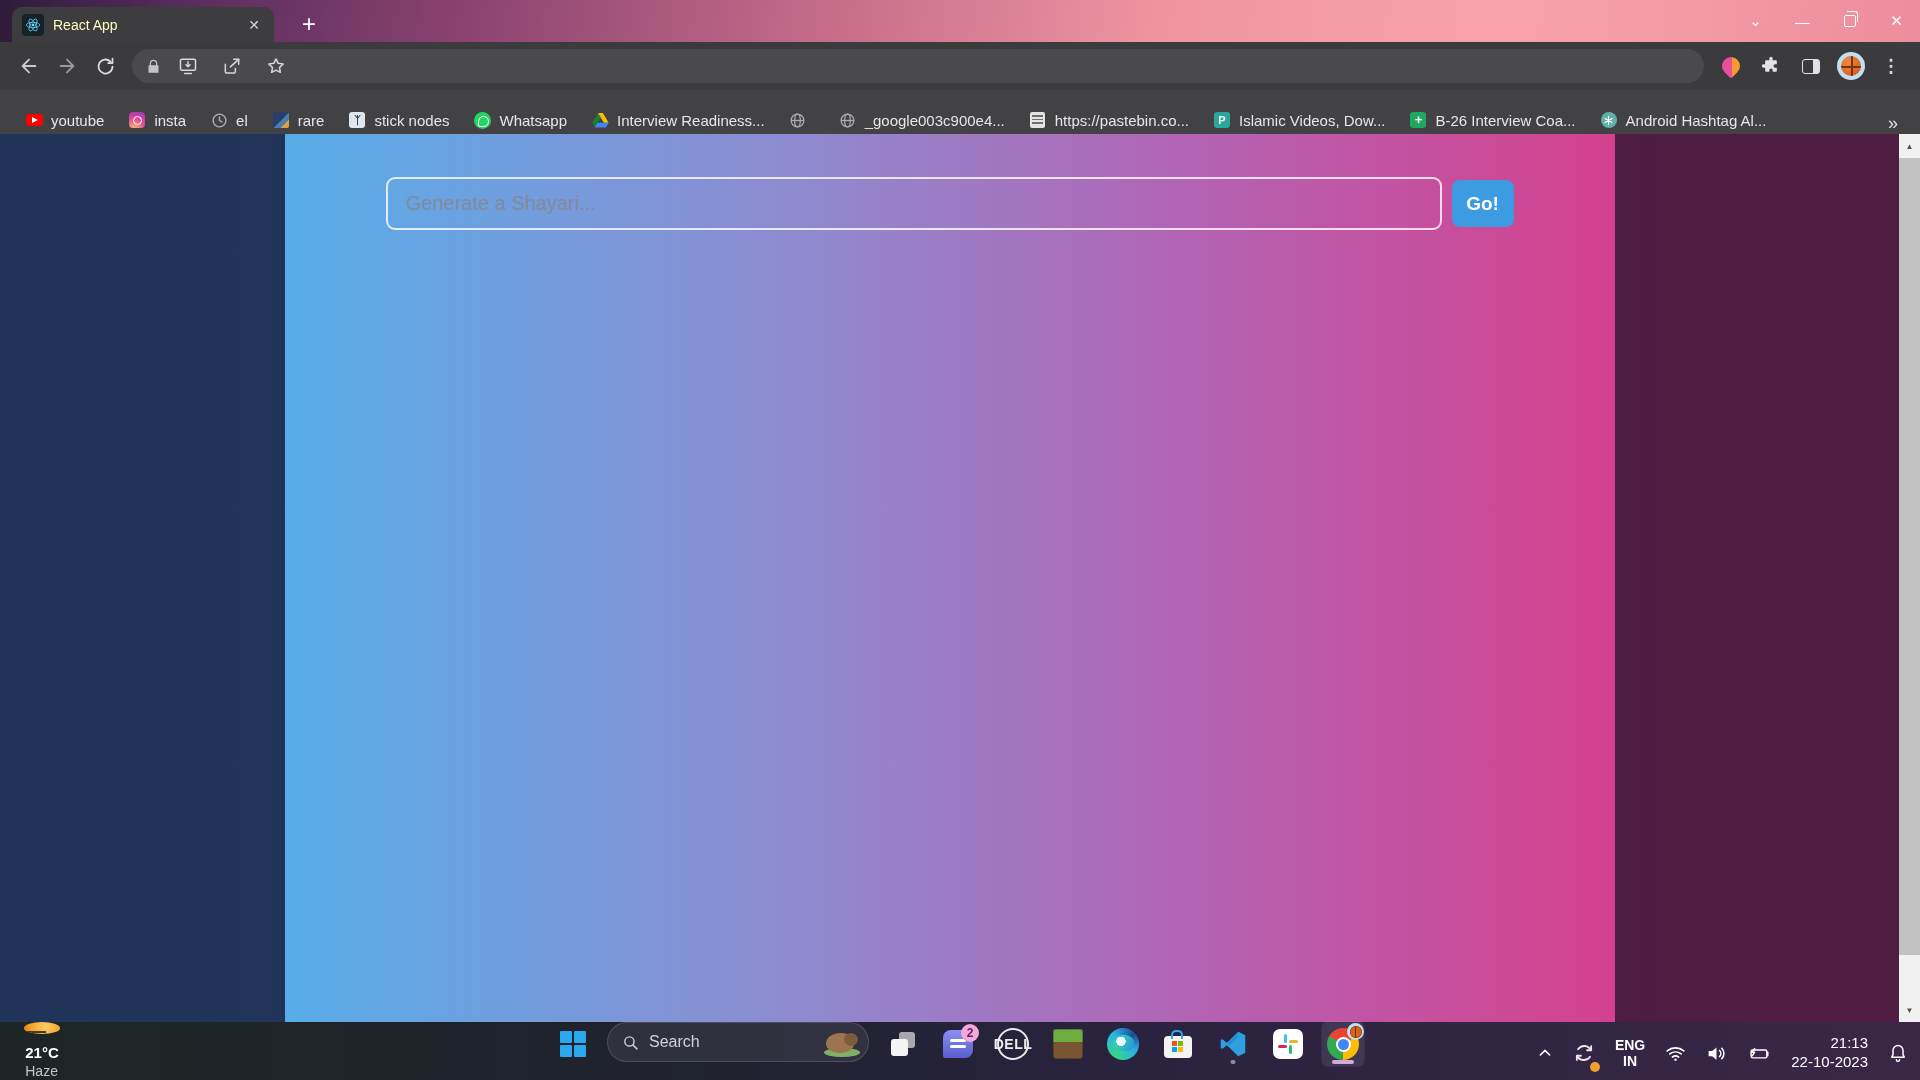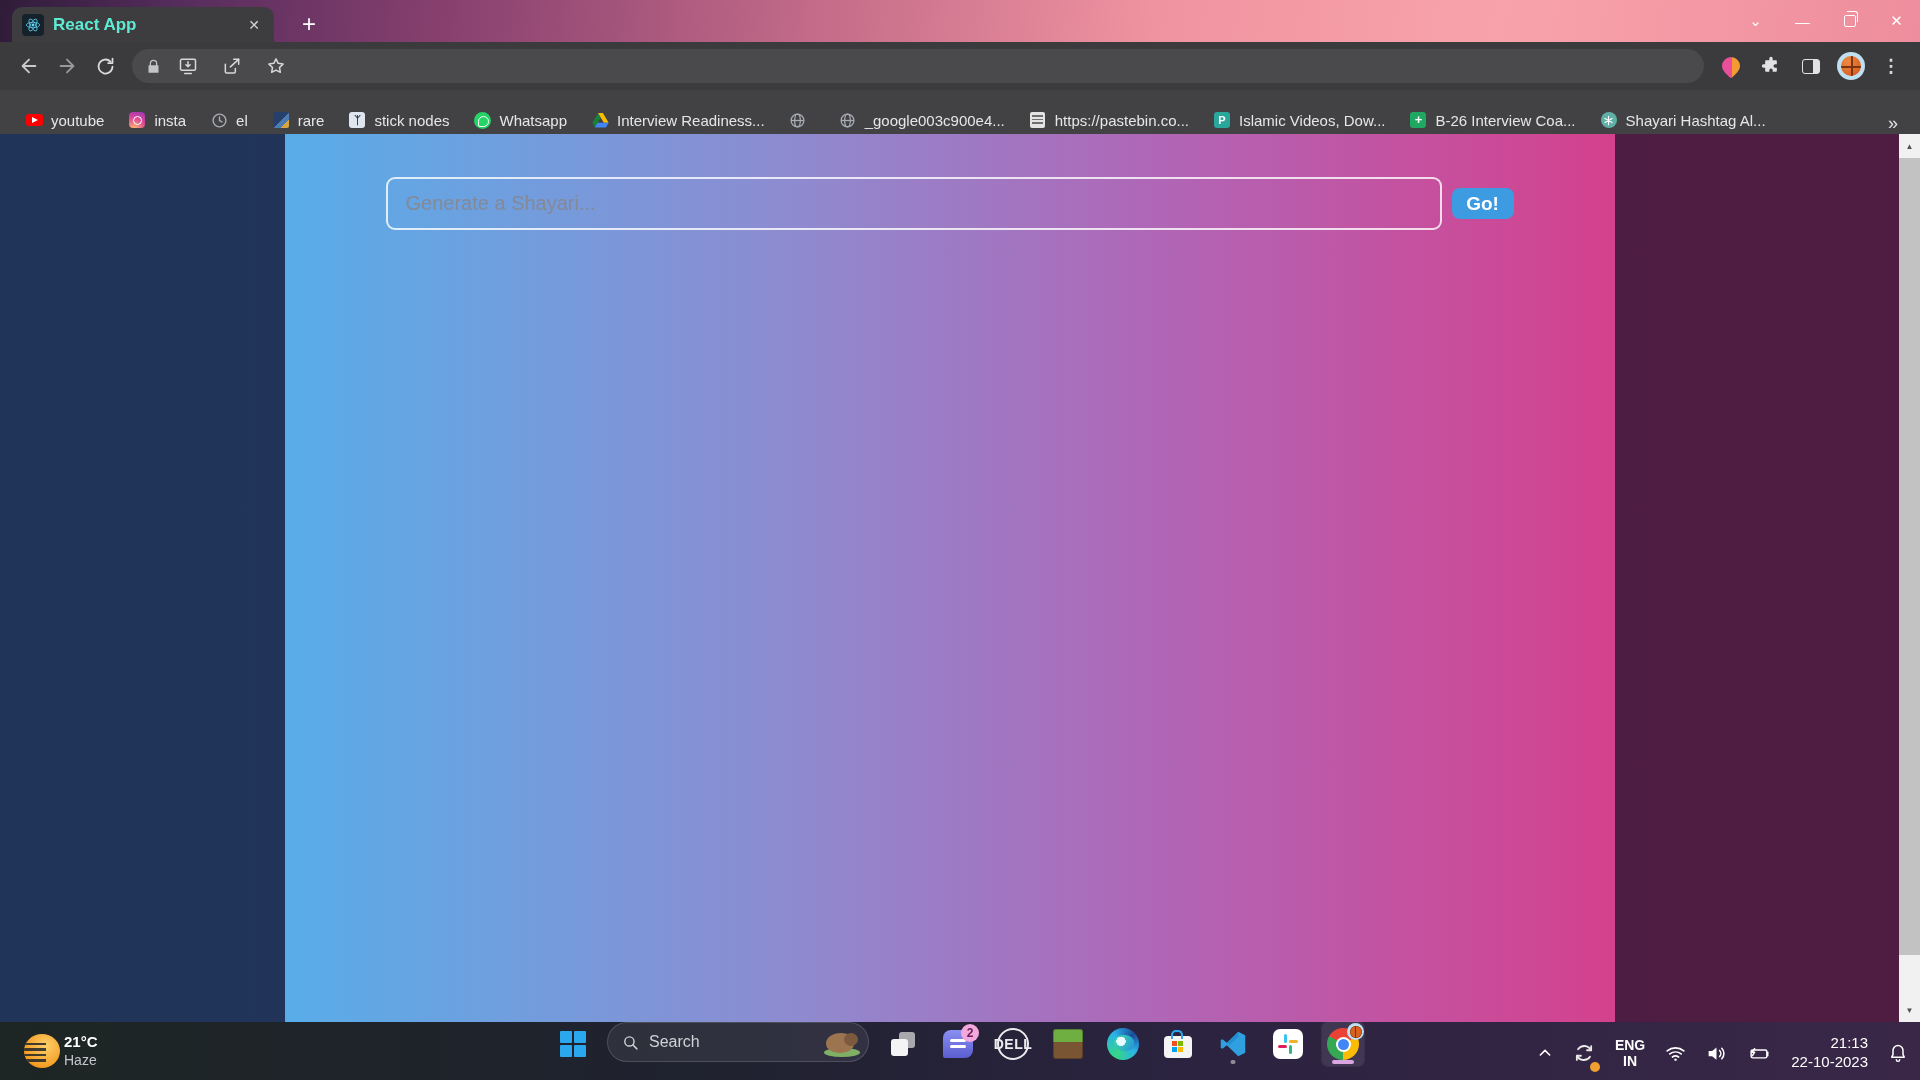"React App" .tab-title { color: #5eead4 -> #fef9c3; font-size: 17px -> 14px; font-weight: bold -> none }
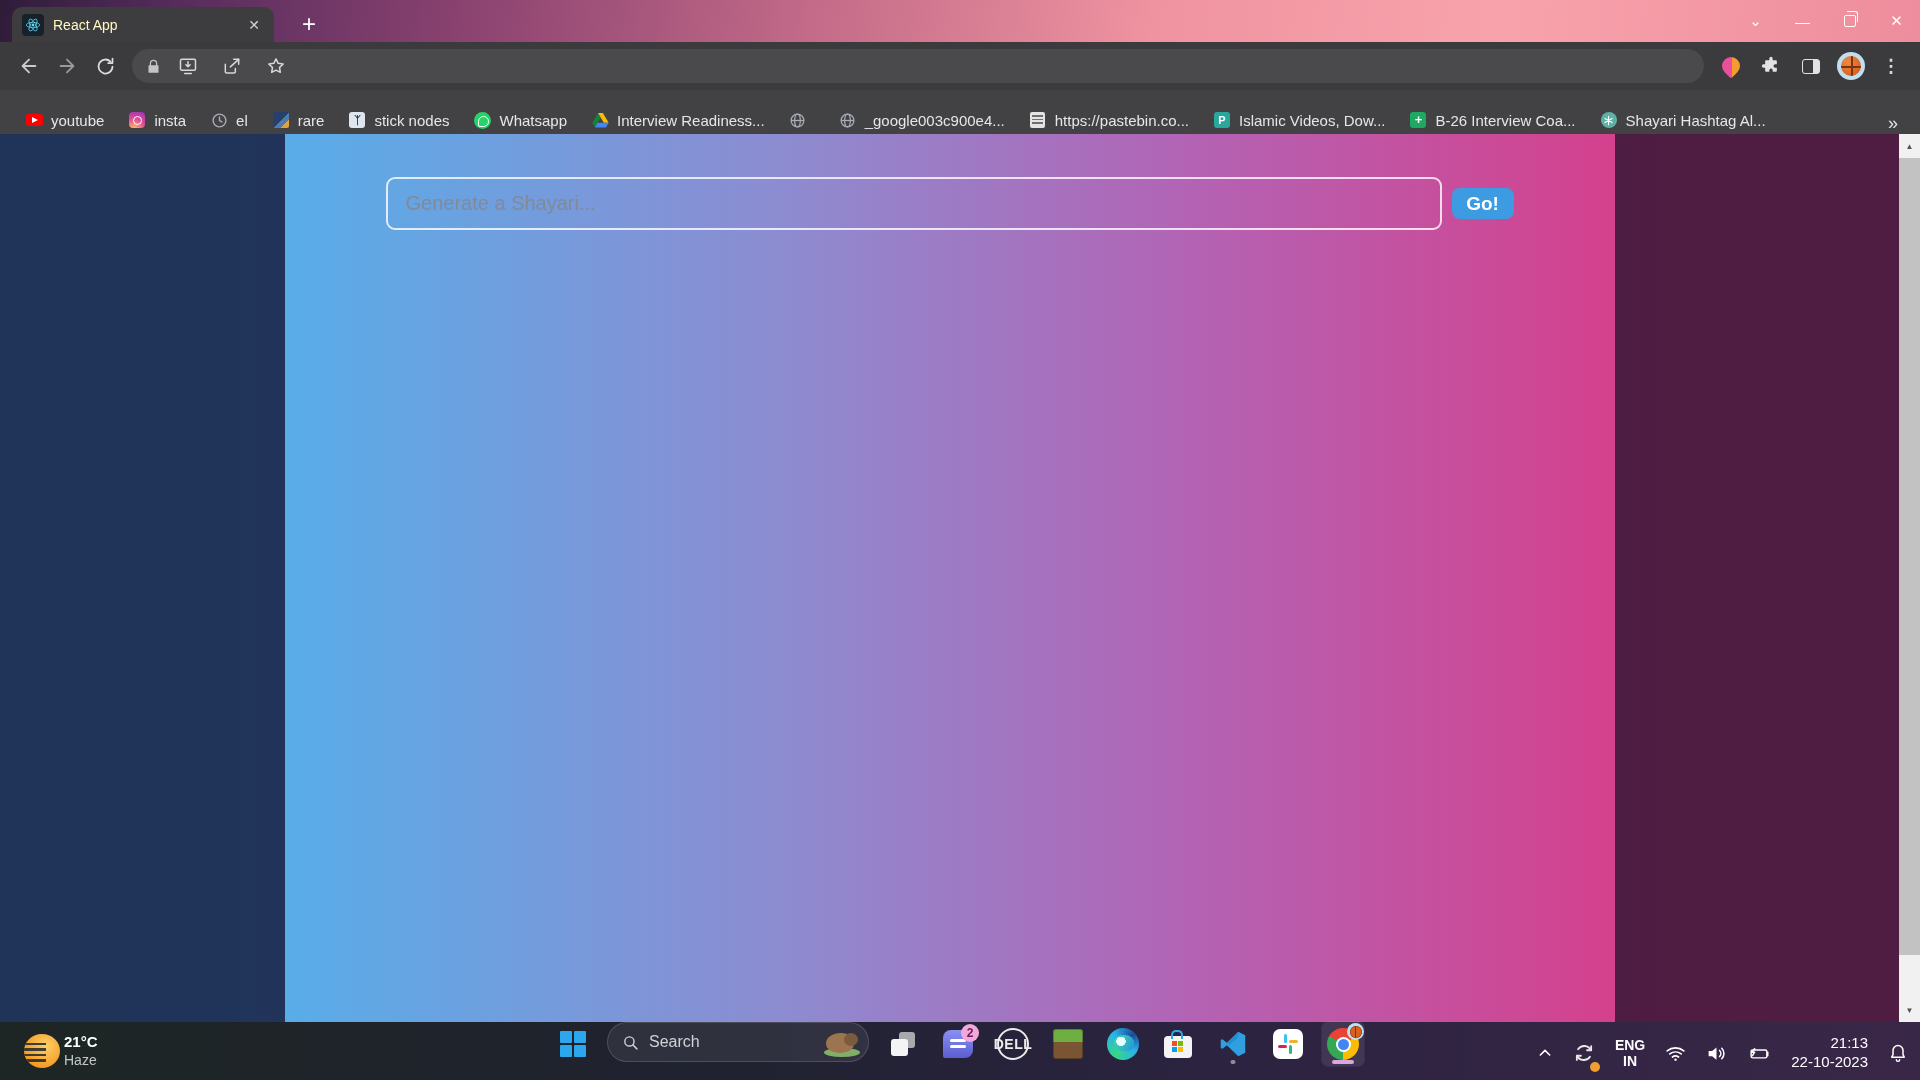"Shayari Hashtag Al..." span.bm-label { text: Shayari -> Android }
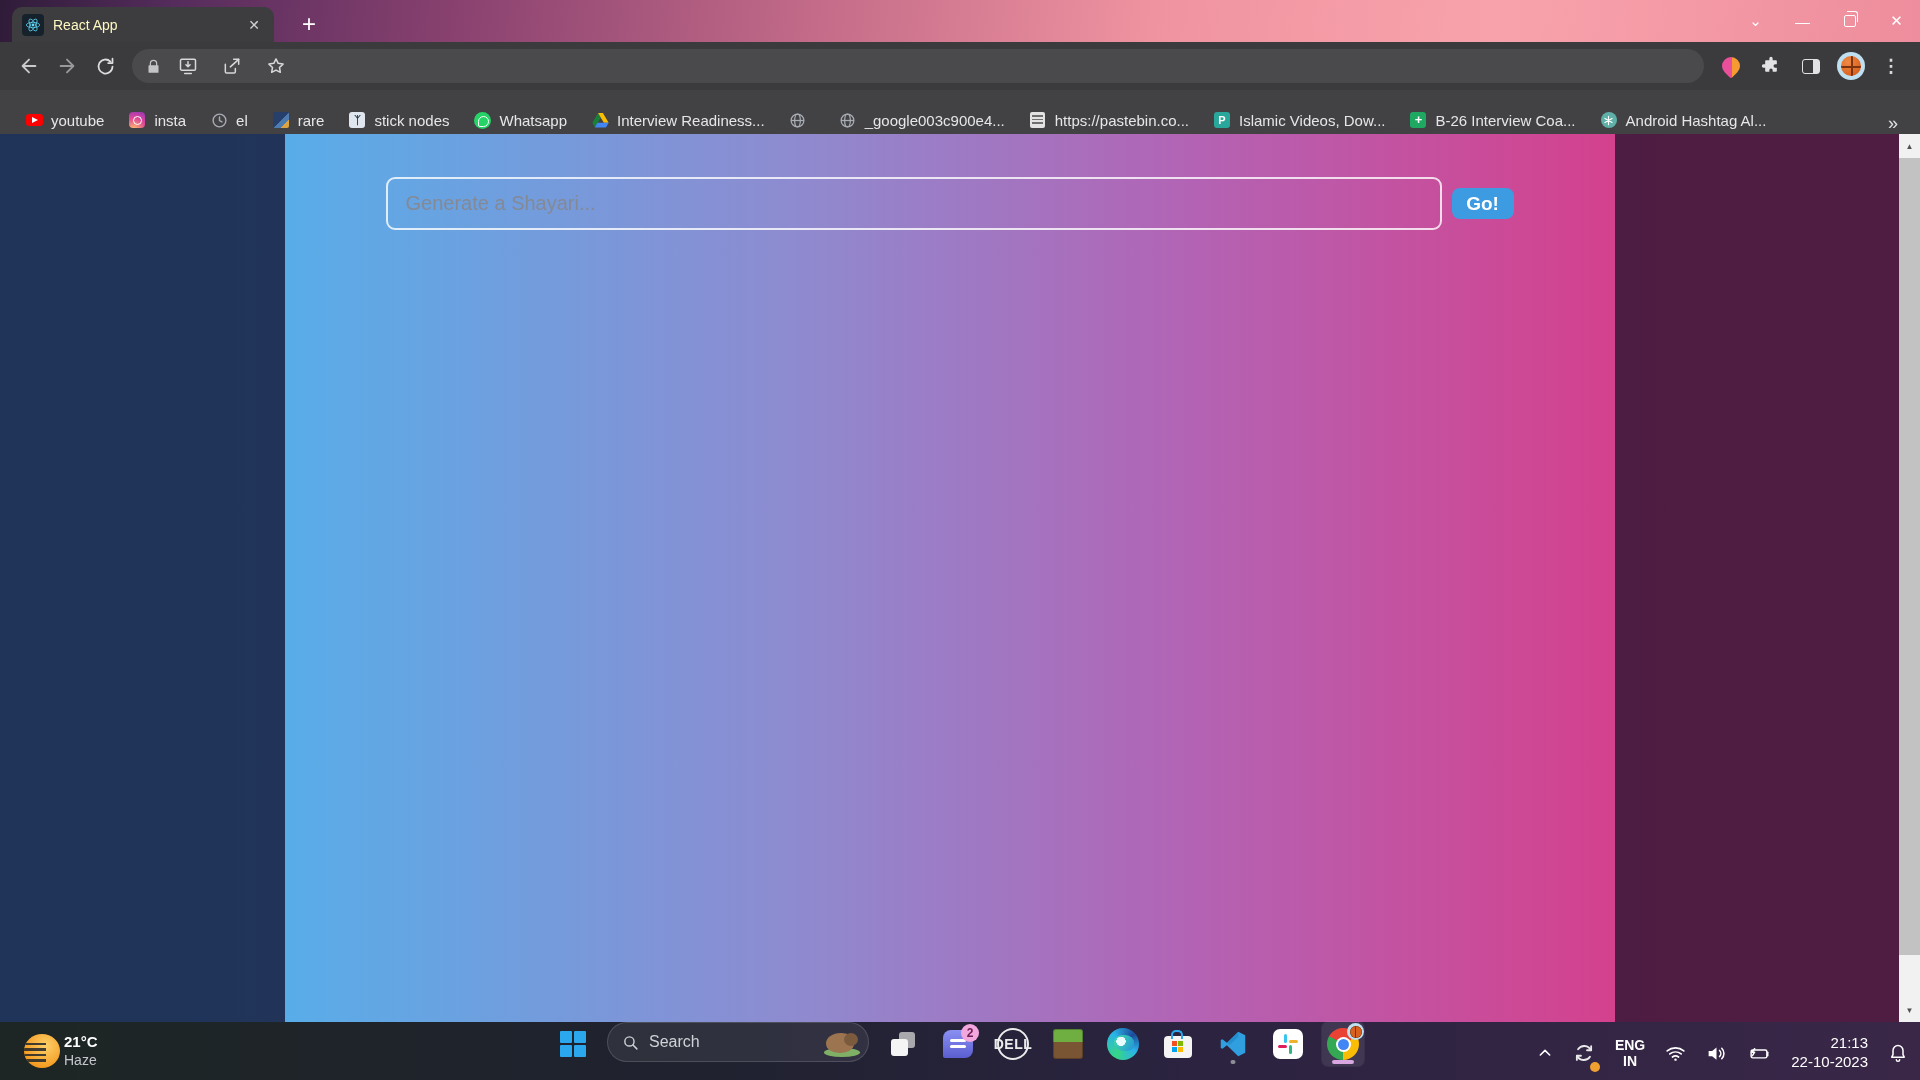"Go!" .go-btn { height: 31px -> 47px }
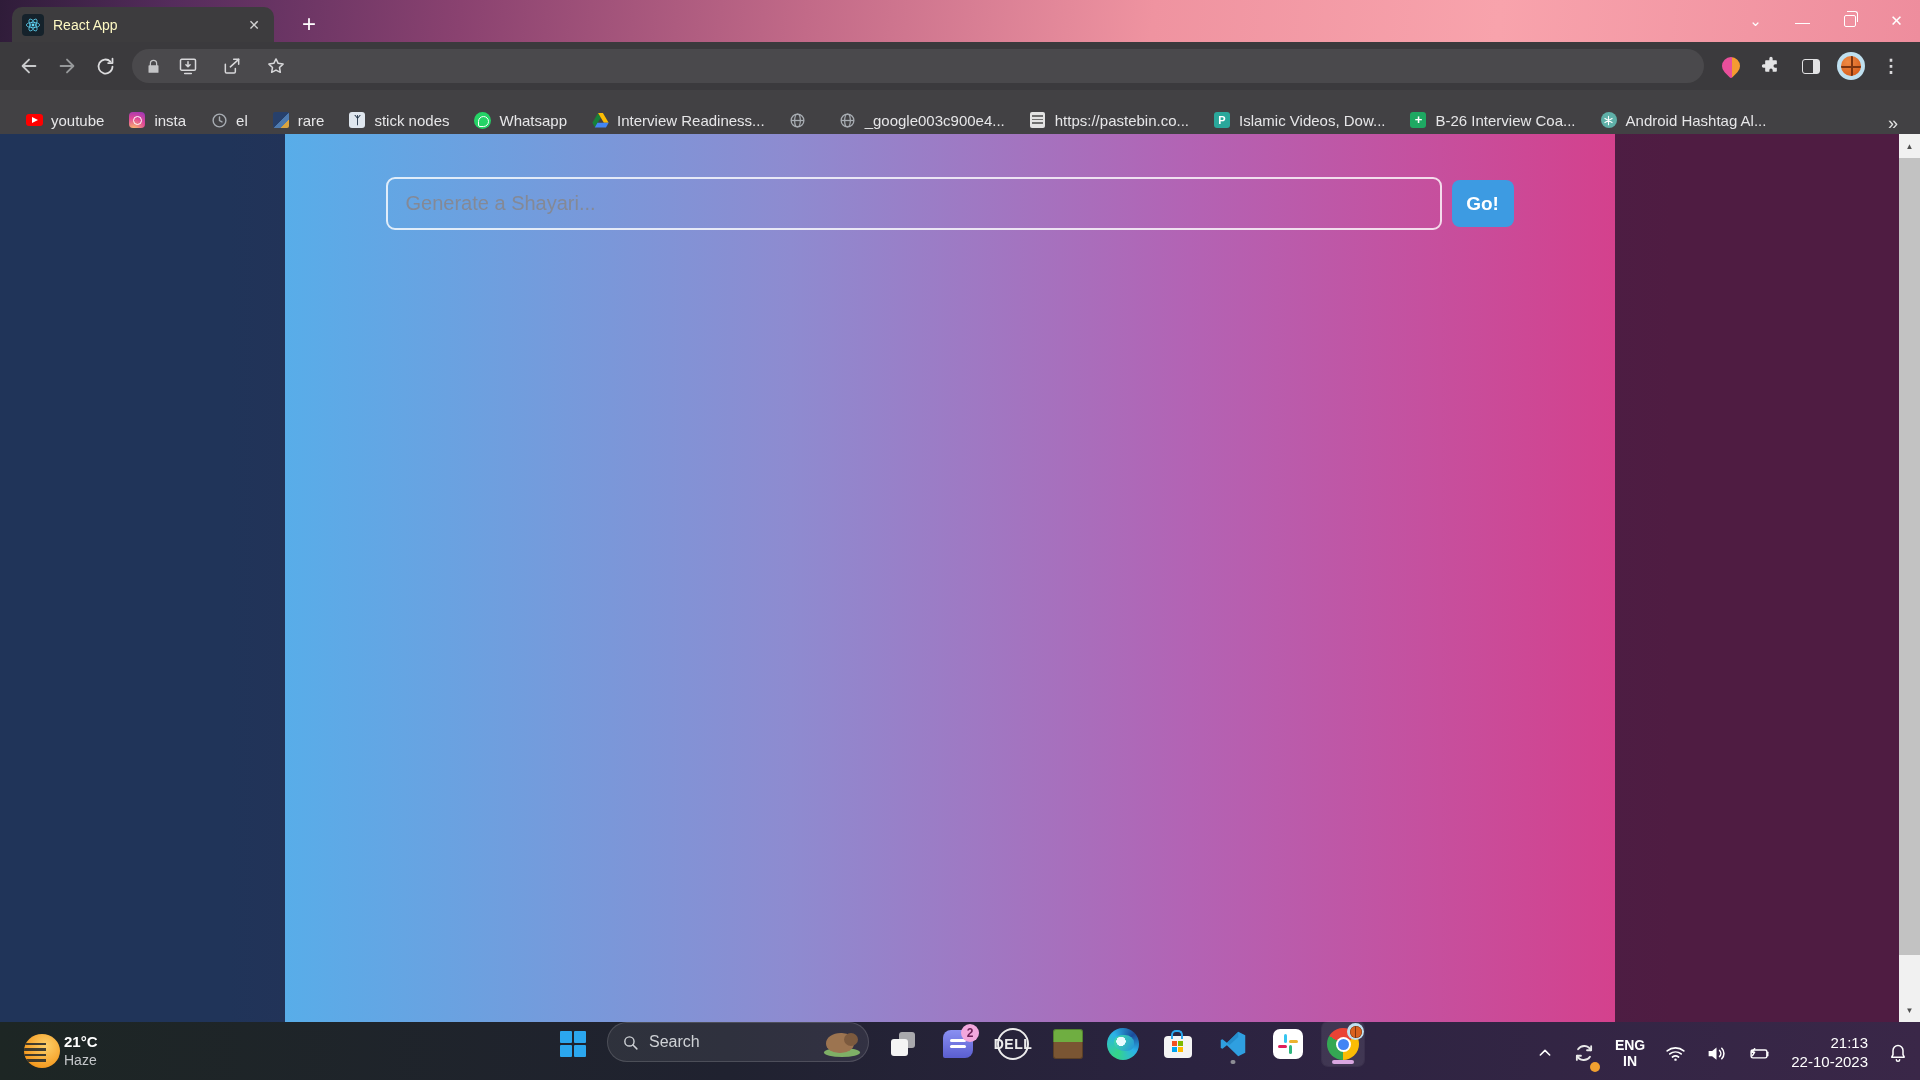"21°C" .weather { flex-direction: none -> column; gap: 4px -> 10px }
